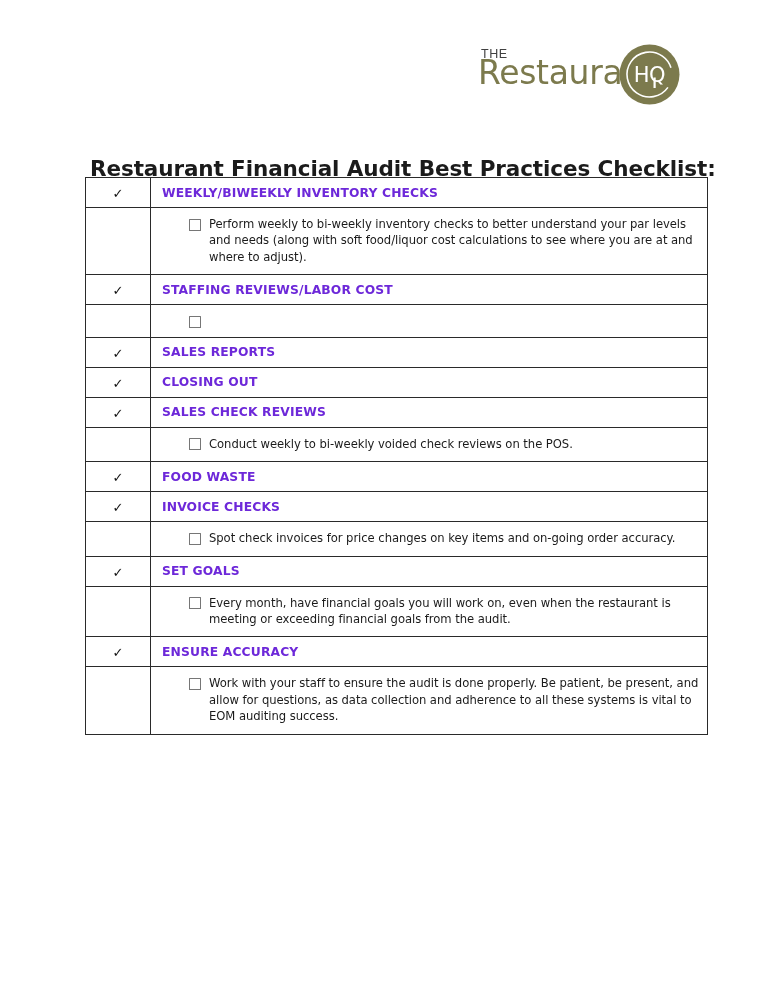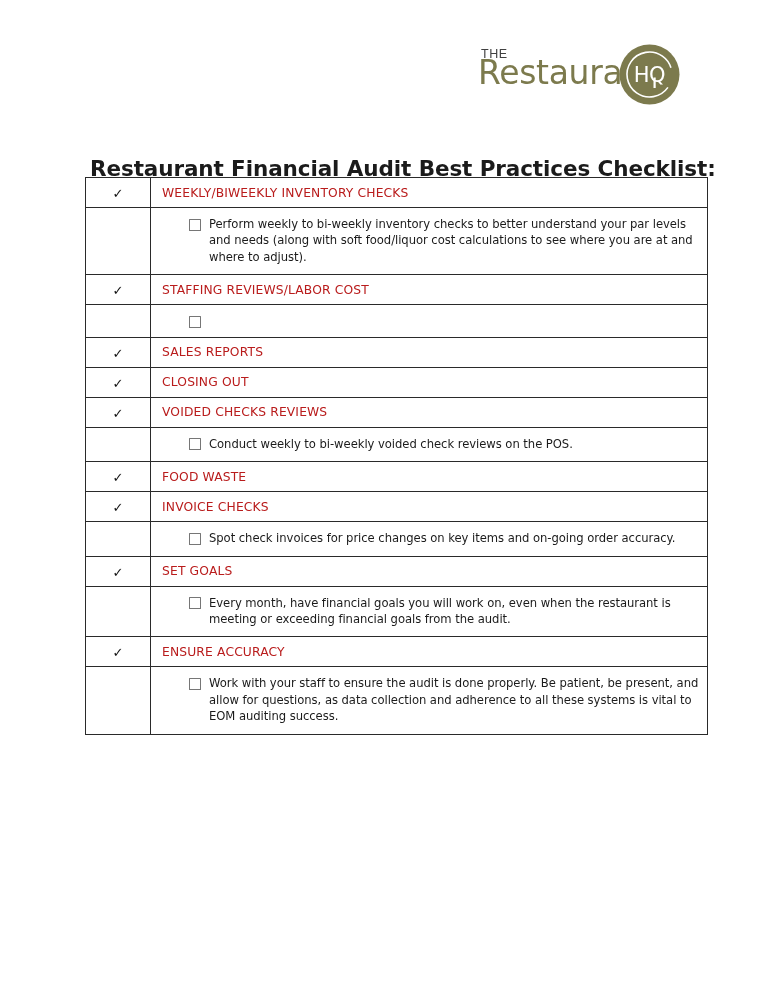"WEEKLY/BIWEEKLY INVENTORY CHECKS" tr.section-row td.title-cell { color: #b91c1c -> #6d28d9; font-weight: normal -> bold }
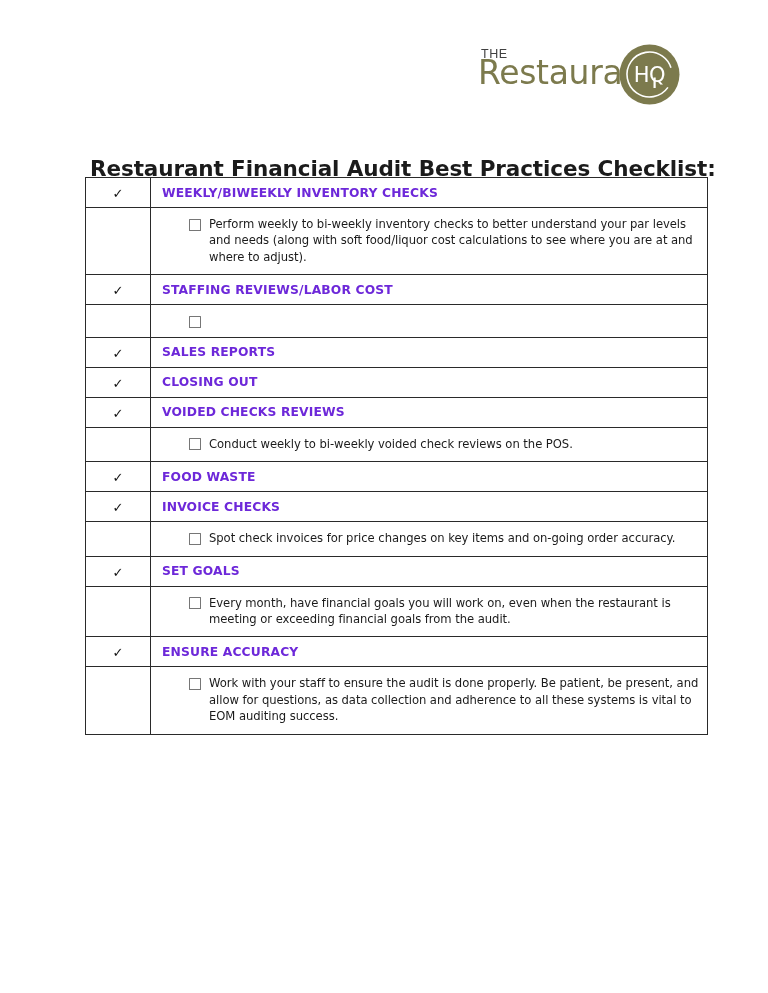"VOIDED CHECKS REVIEWS" td.title-cell { text: VOIDED CHECKS -> SALES CHECK }
